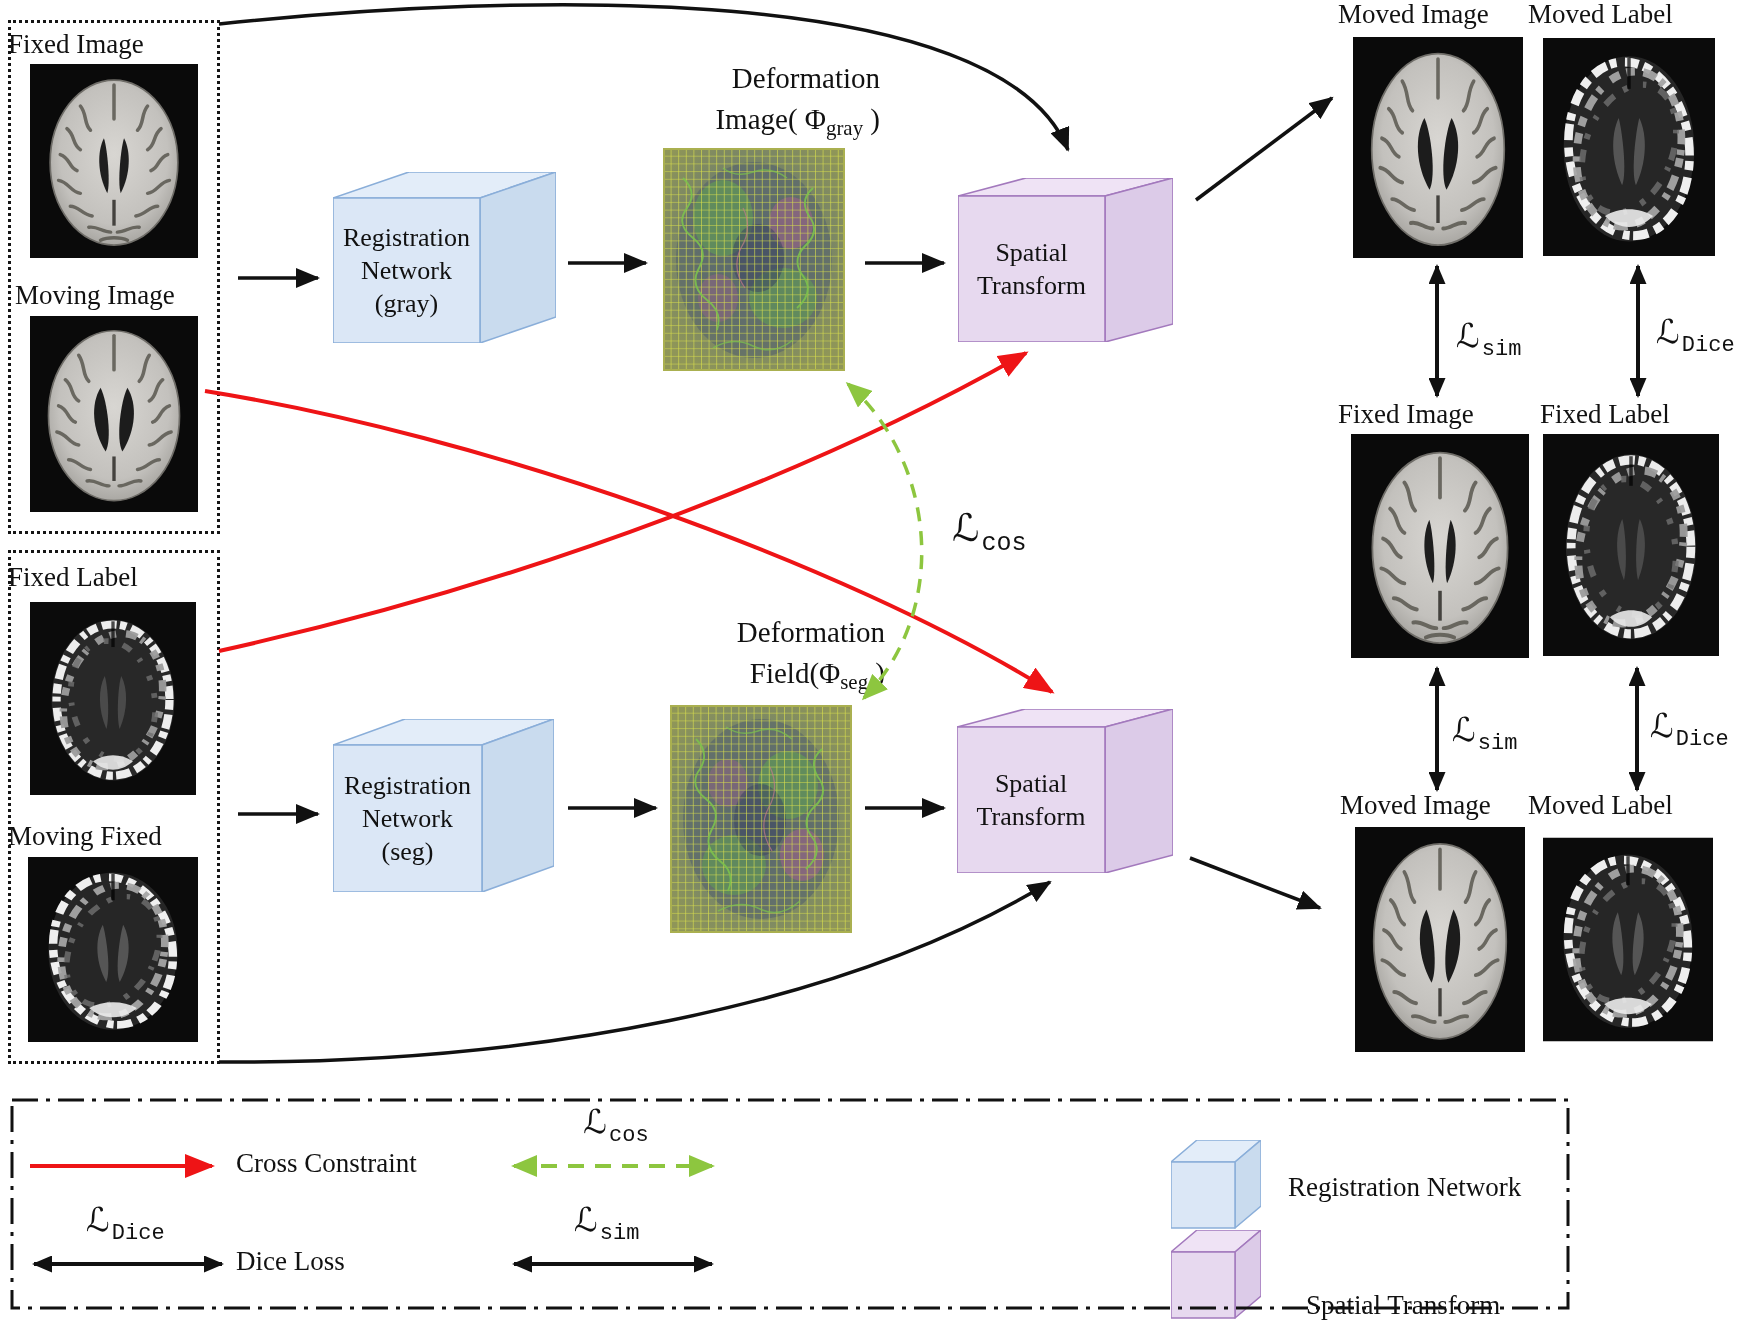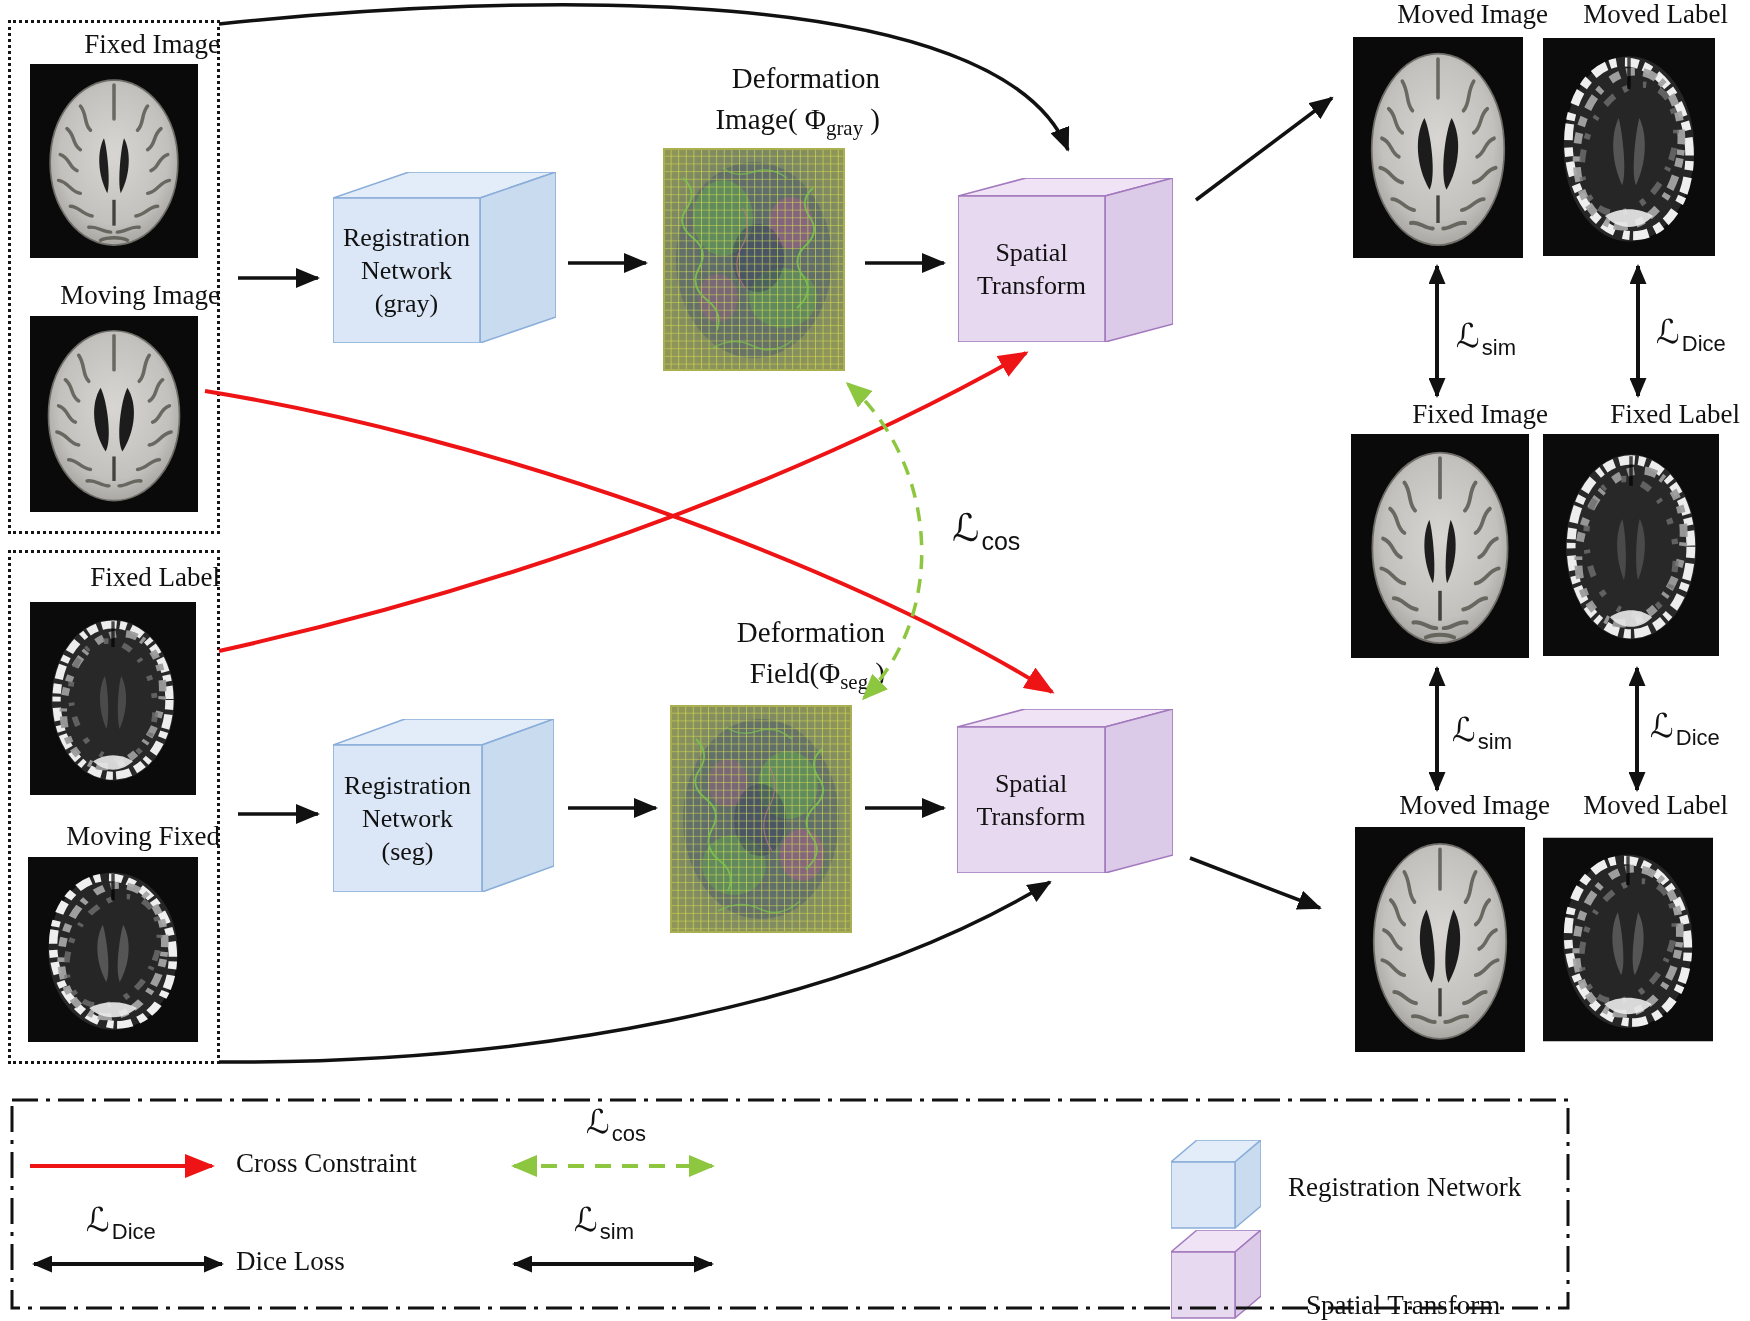"Moved Image" .title { text-align: right -> left }
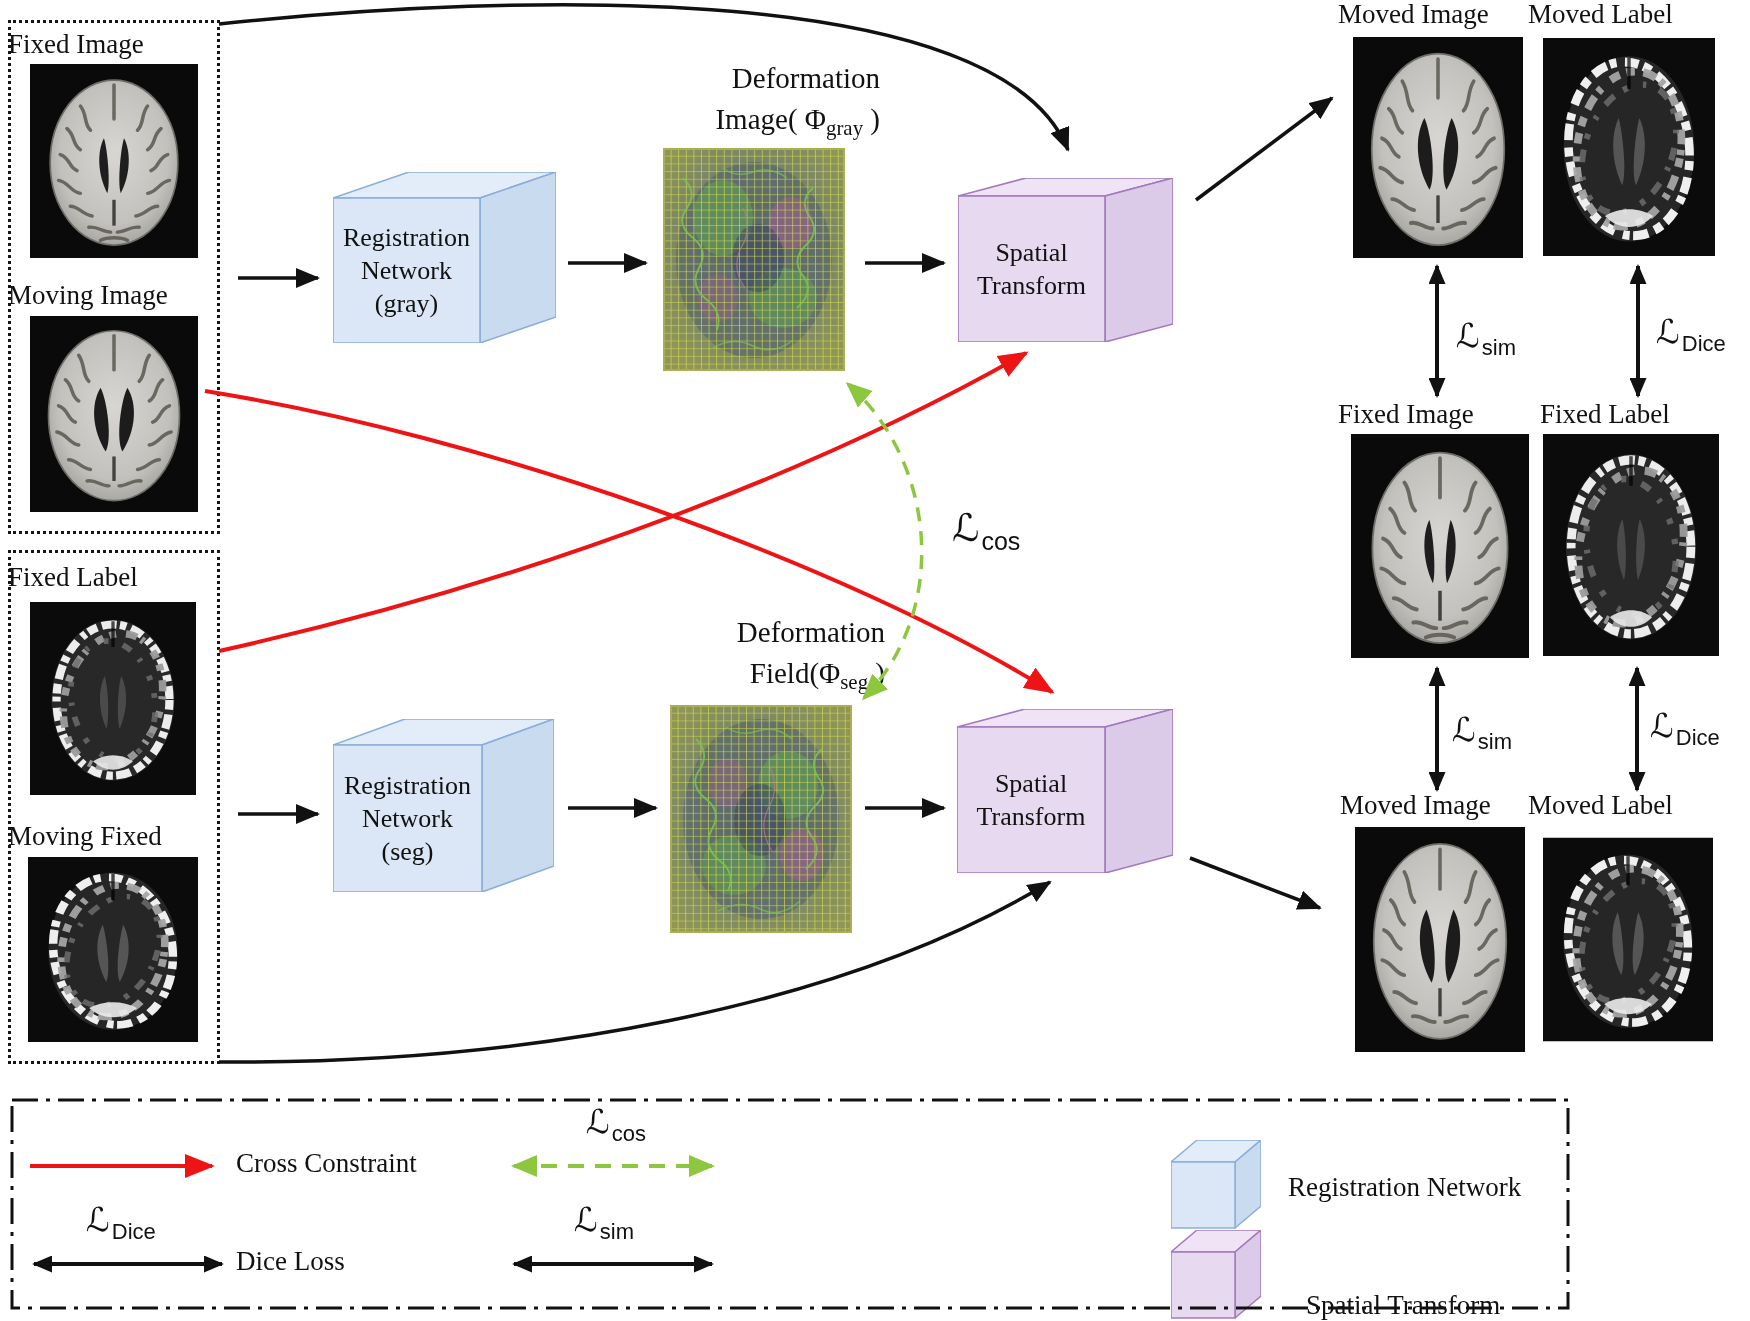"Moving Image" div.abs { left: 8px -> 15px }
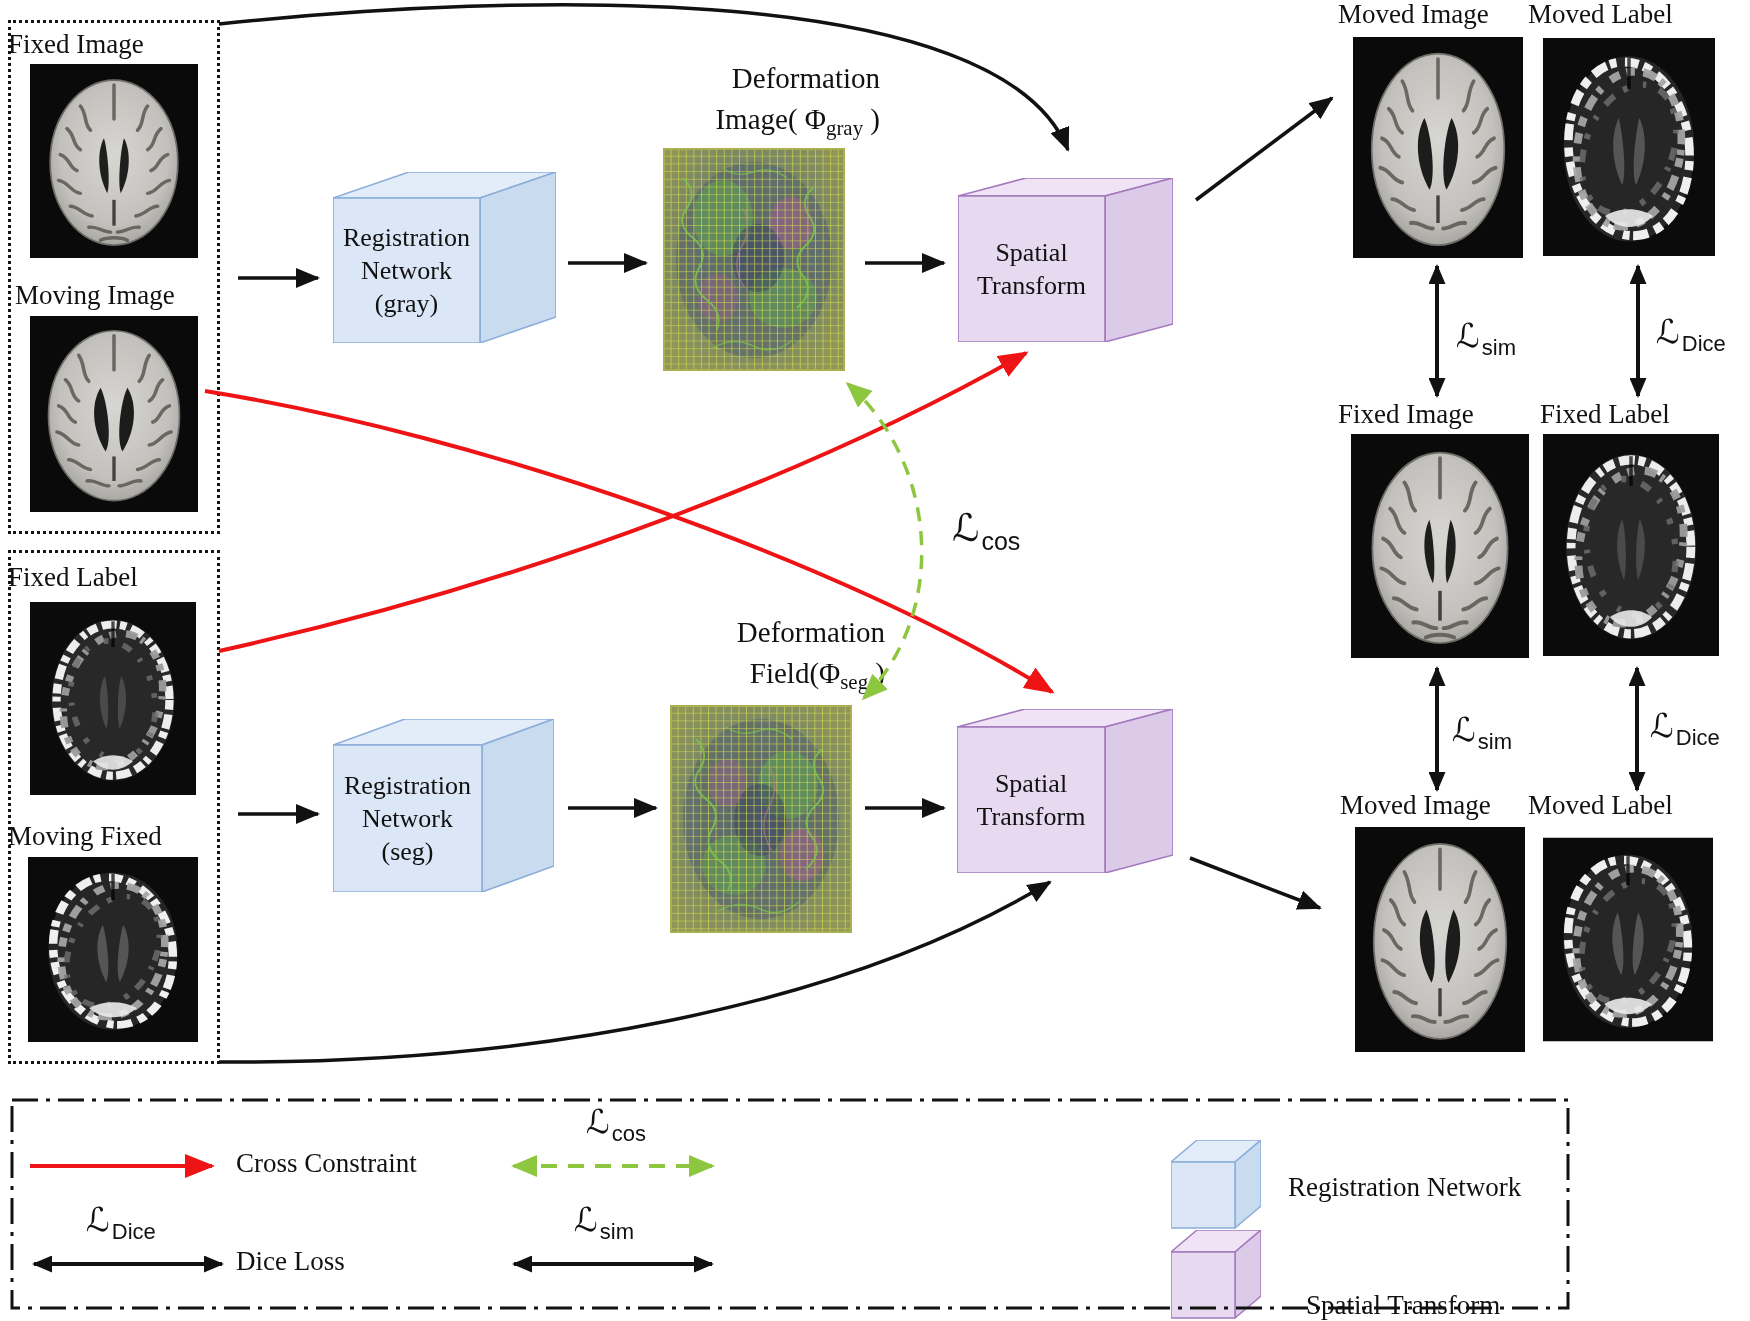"sim" .lsub { font-family: Liberation Sans, sans-serif -> Liberation Mono, monospace }
